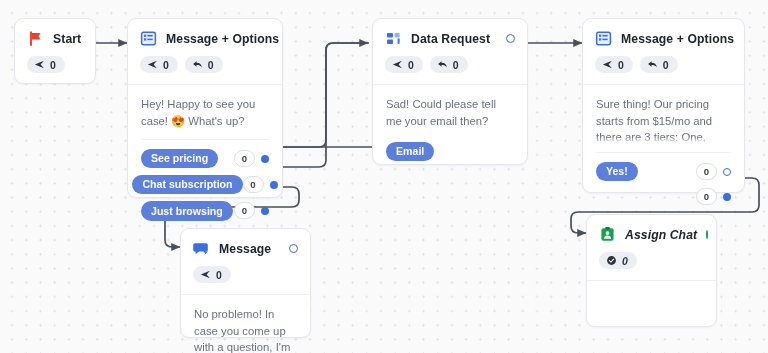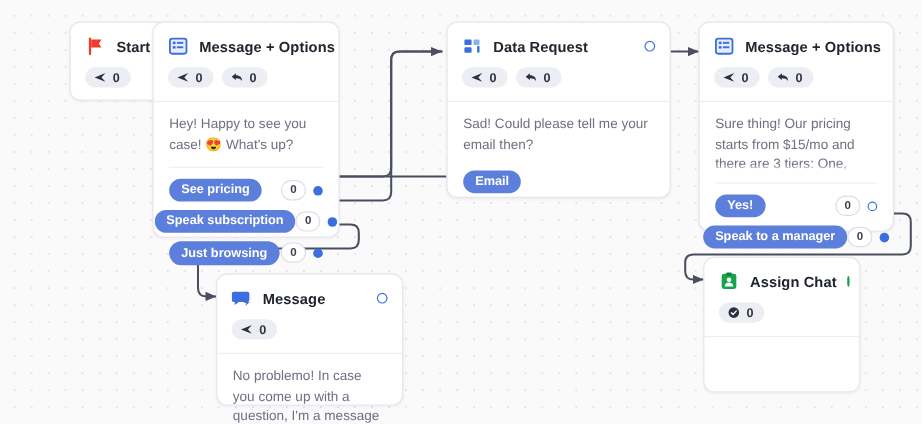"Start" div.node { margin-left: 44px -> none }
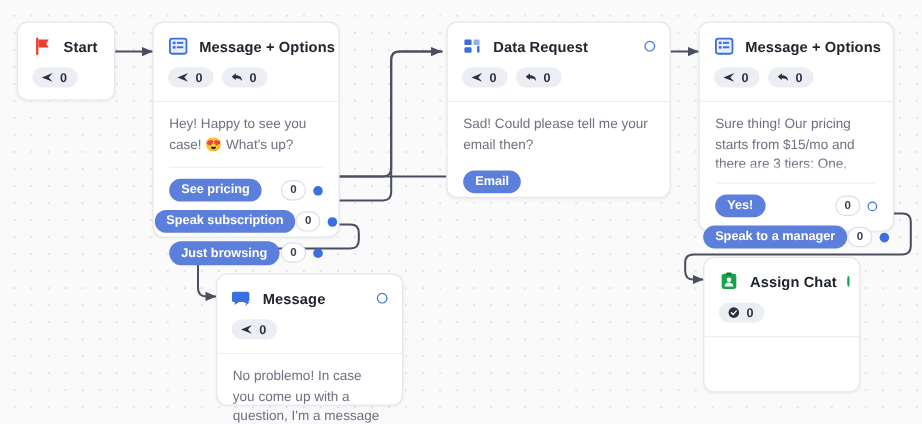"Data Request" div.node { width: 187px -> 156px }
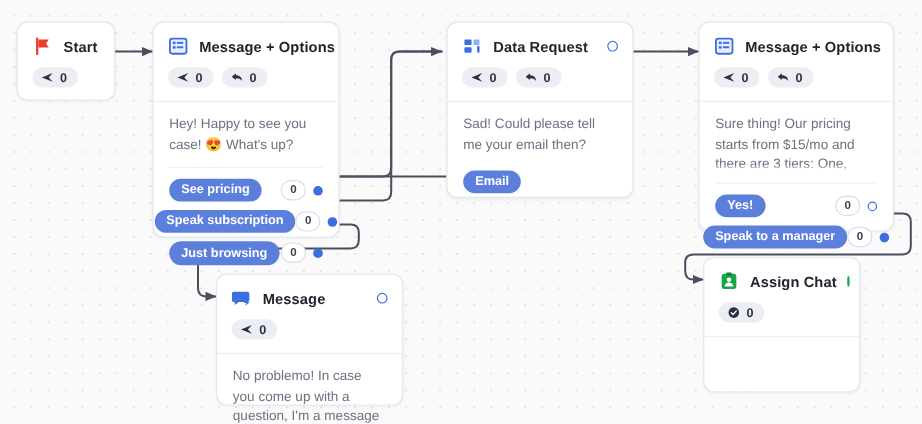"Speak subscription" span.pill { text: Speak -> Chat }
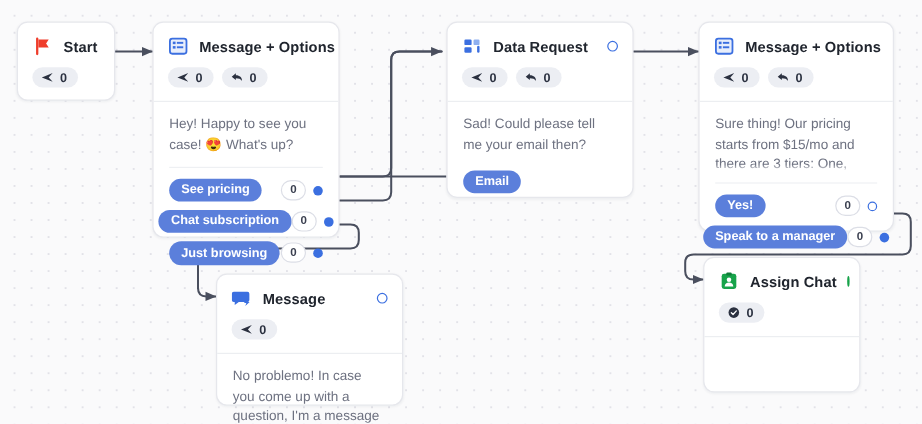"Speak to a manager" span.pill { html: <span>Speak to a manager</span> -> none }
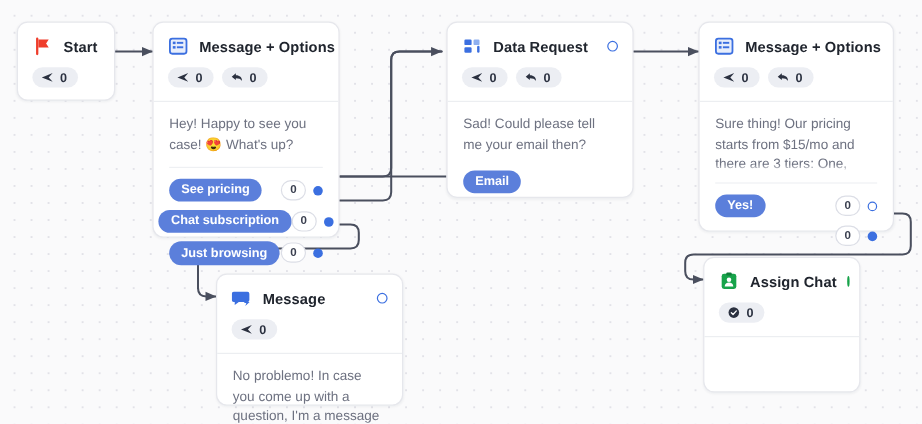"Assign Chat" div.node { font-style: none -> italic }
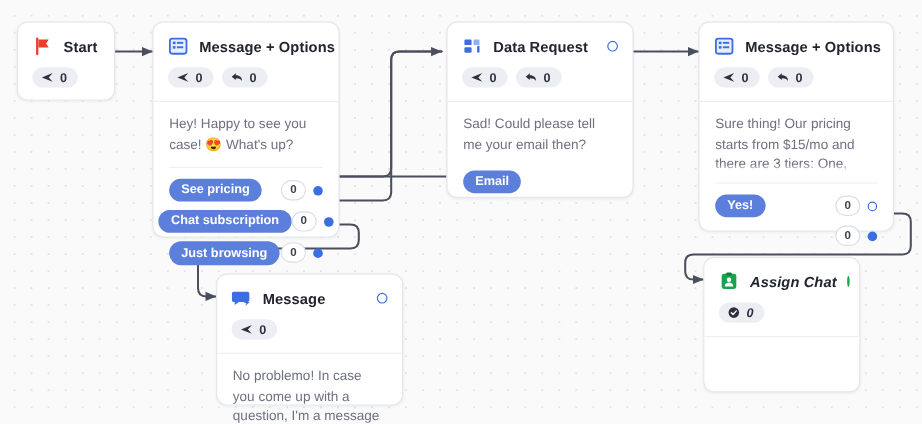"Message" div.node { width: 156px -> 131px }
